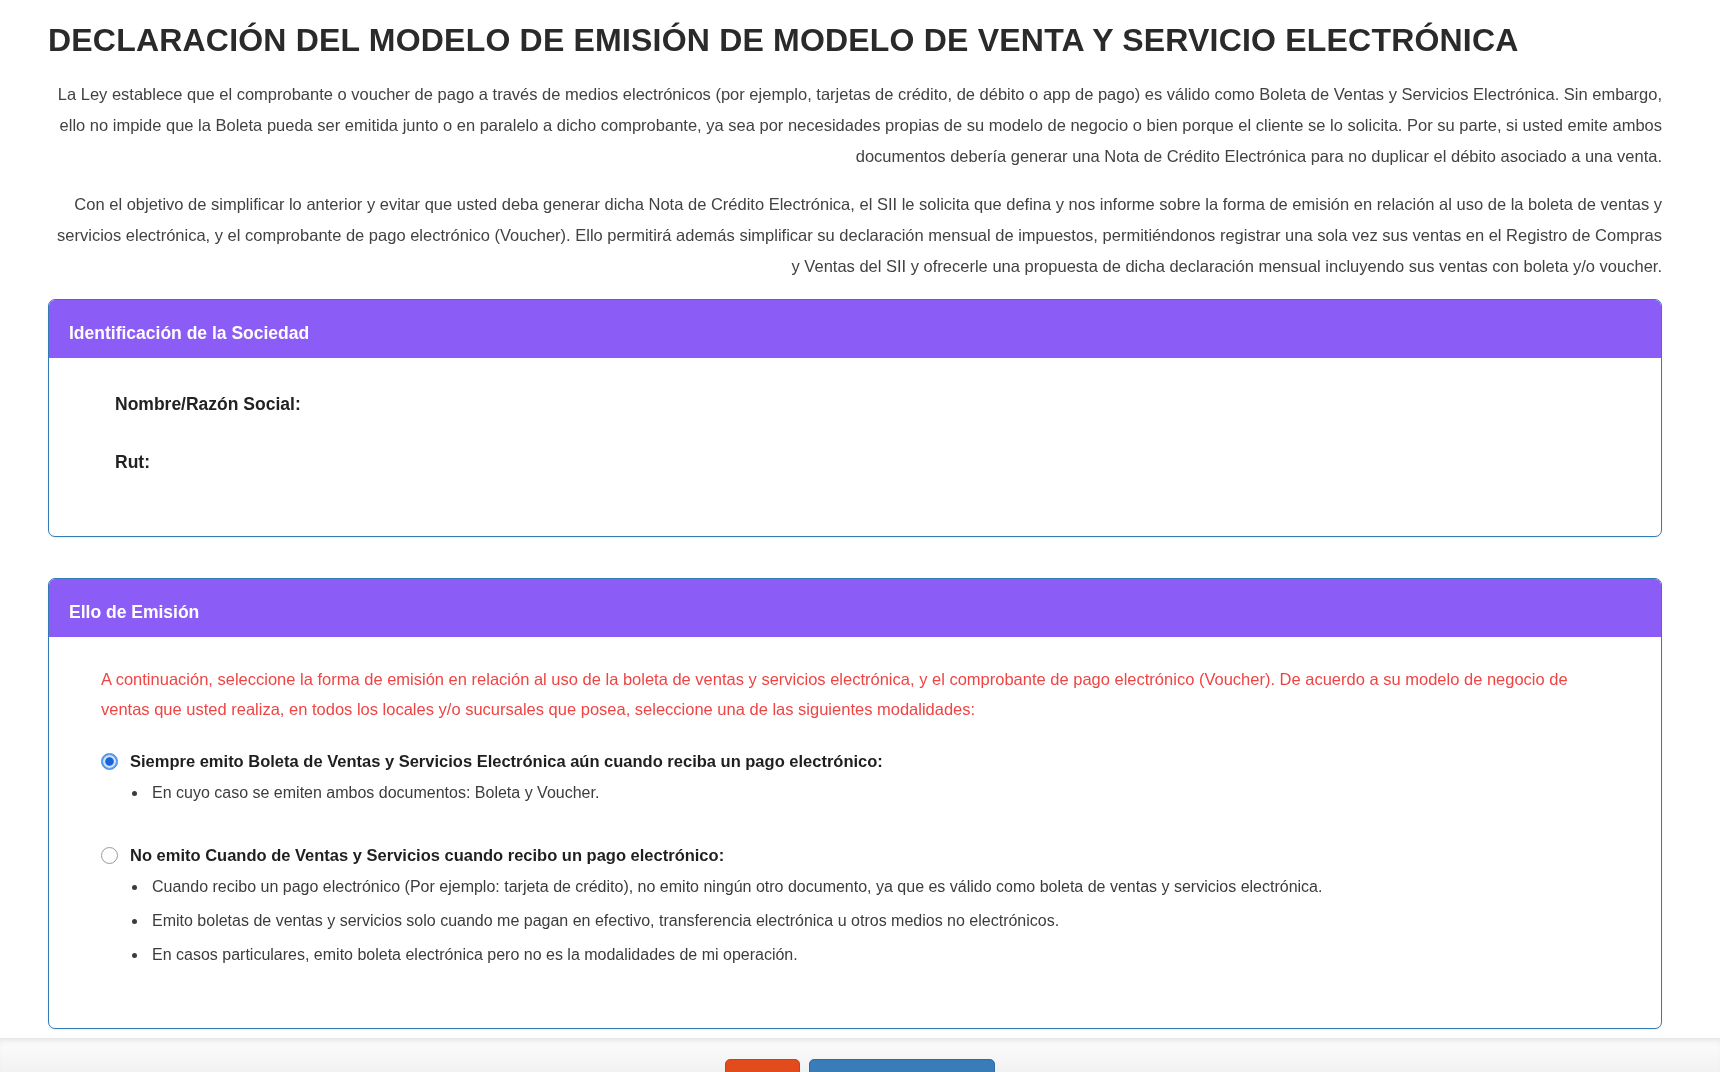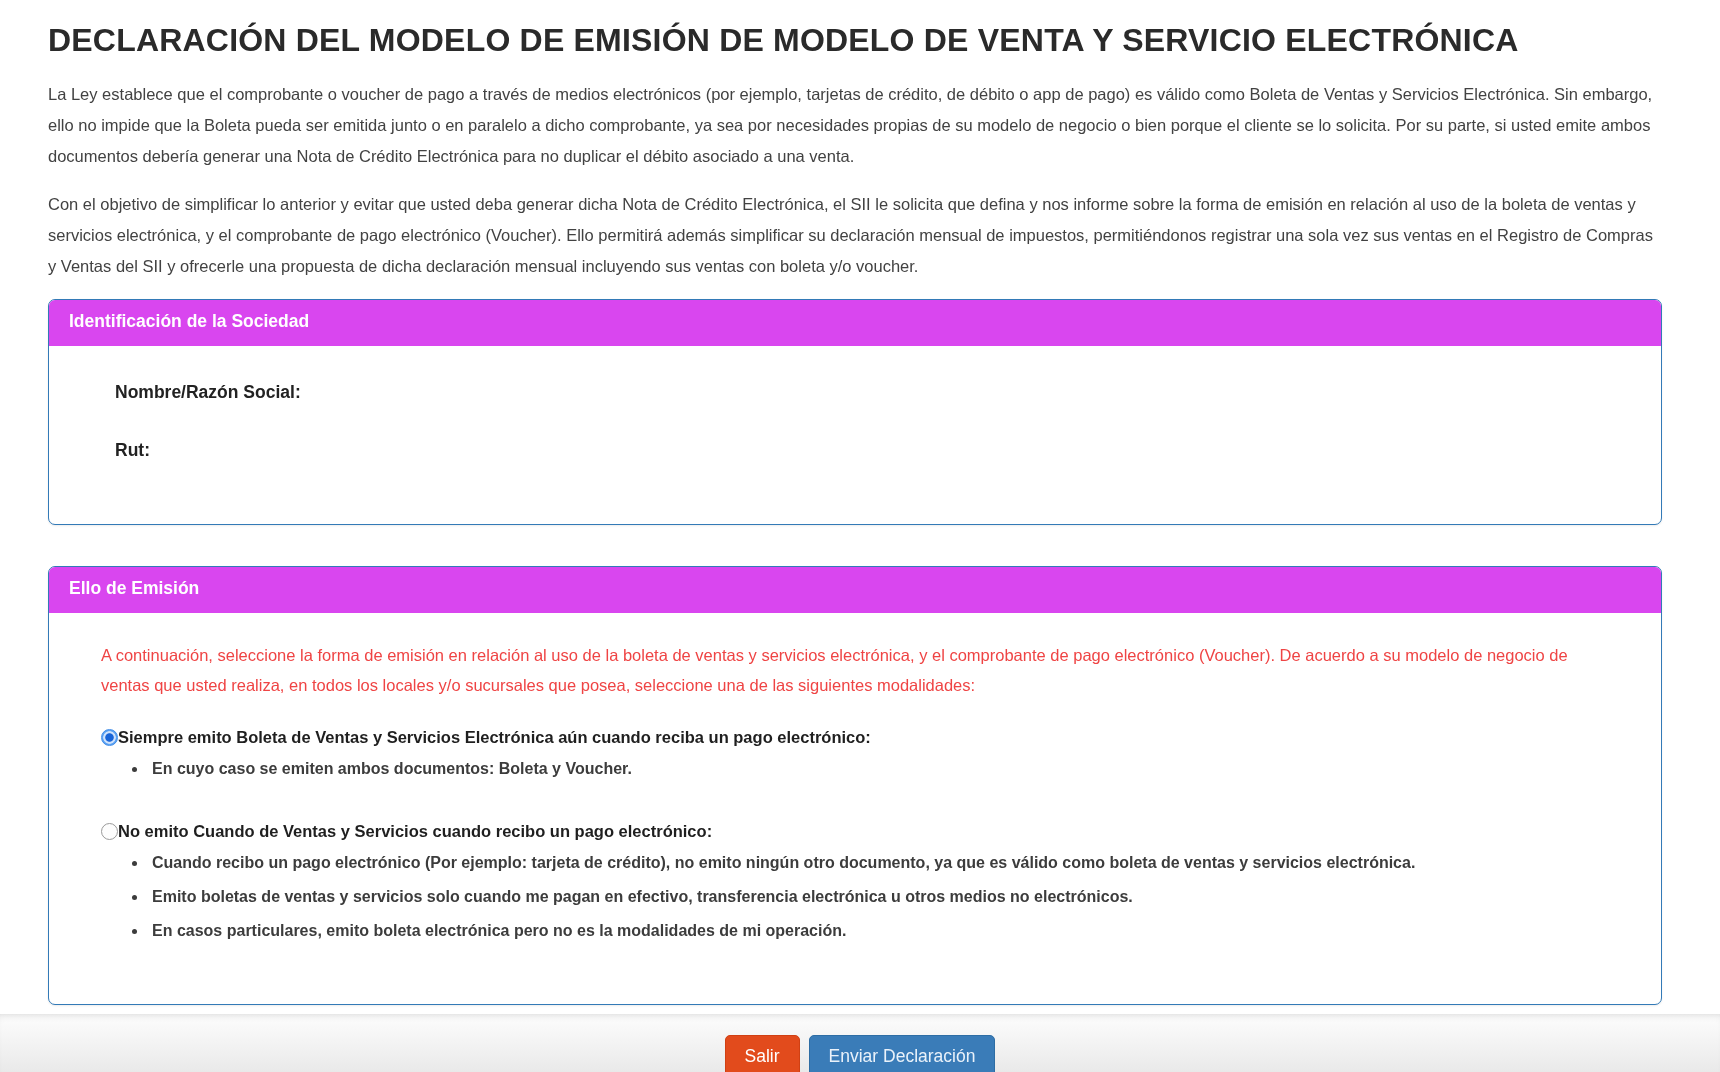"La Ley establece que el" .intro p { text-align: none -> right }
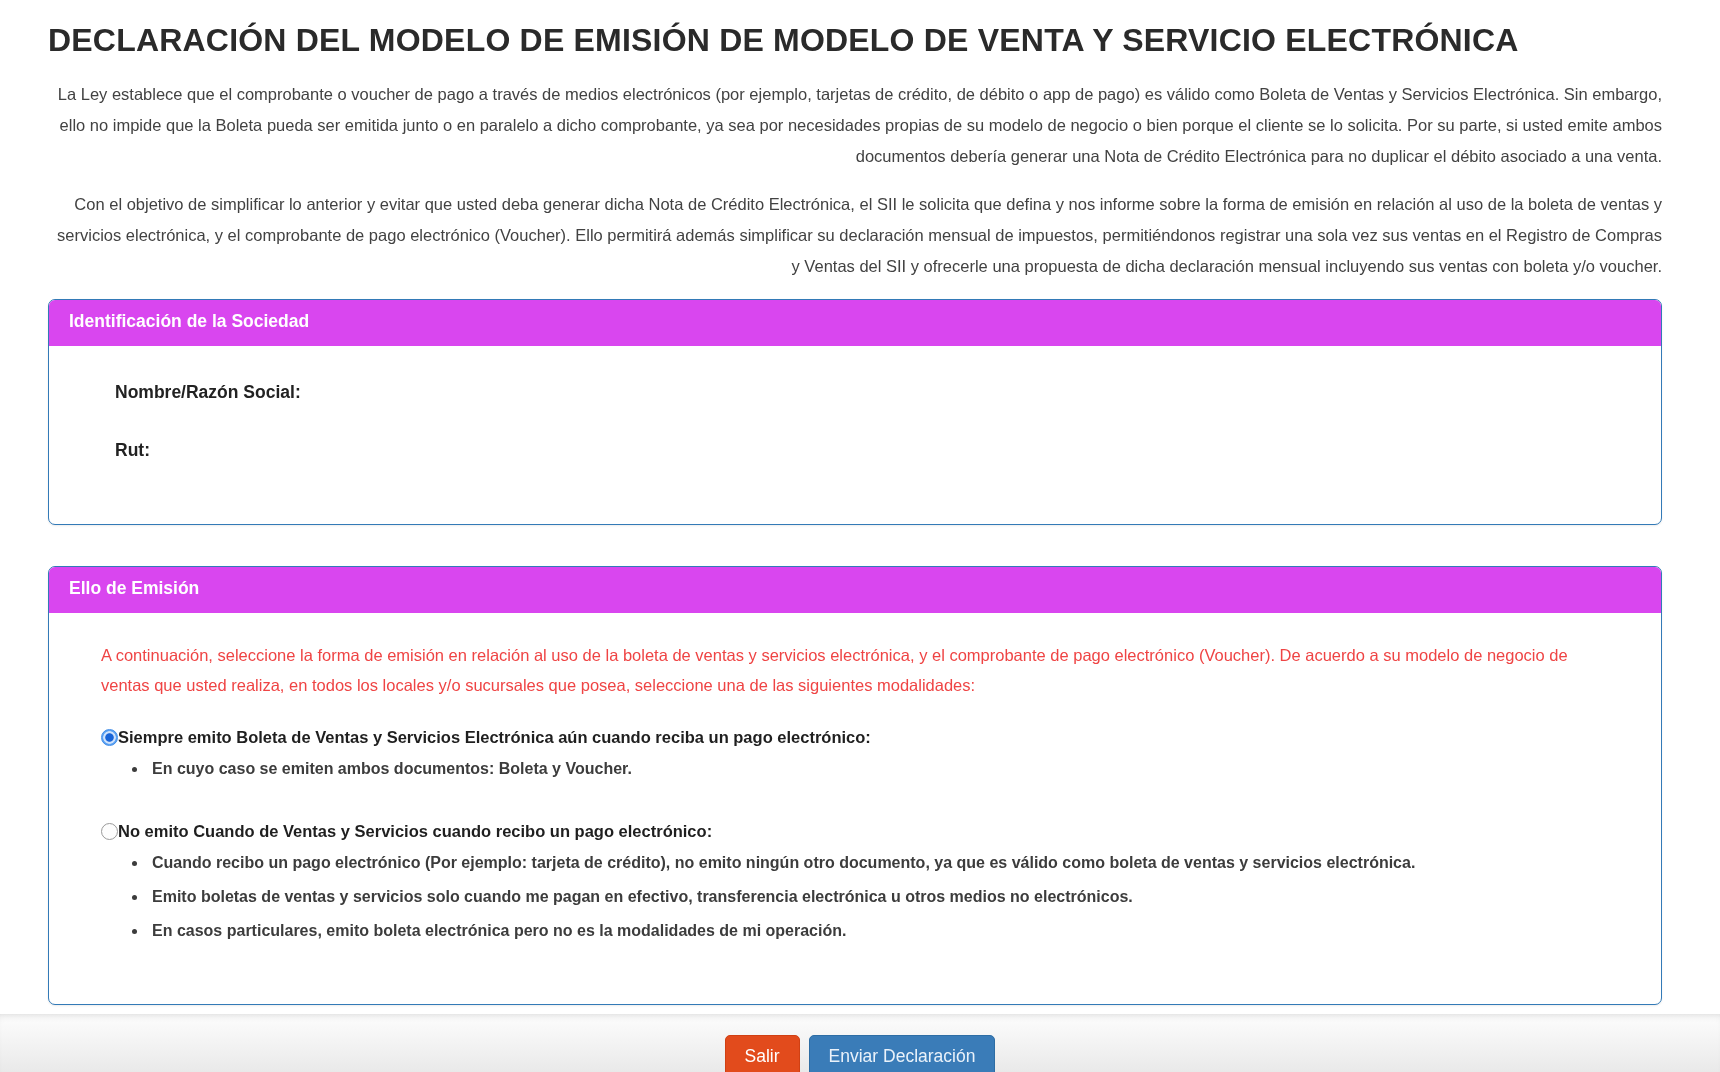"Identificación de la Sociedad" .panel-heading { background: #d946ef -> #8b5cf6; padding: 11px 20px 14px -> 23px 20px 14px }
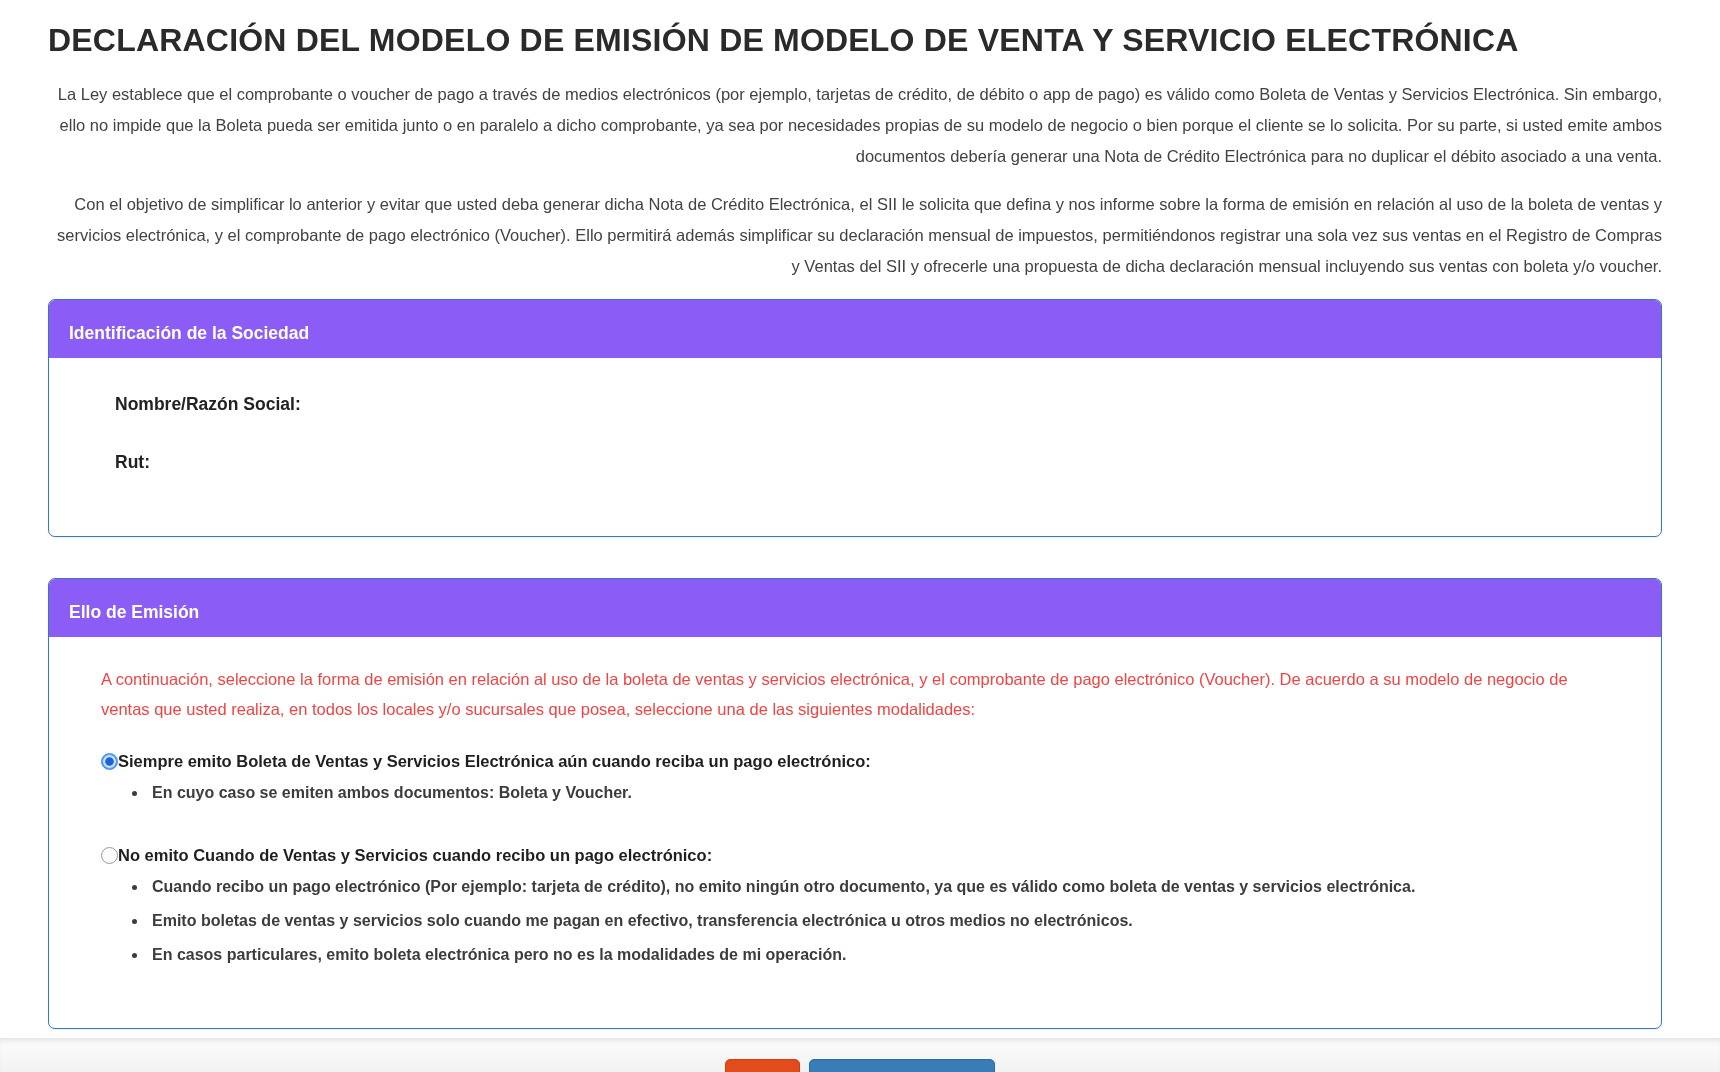"Siempre emito Boleta de Ventas" .option-head { gap: none -> 12px }
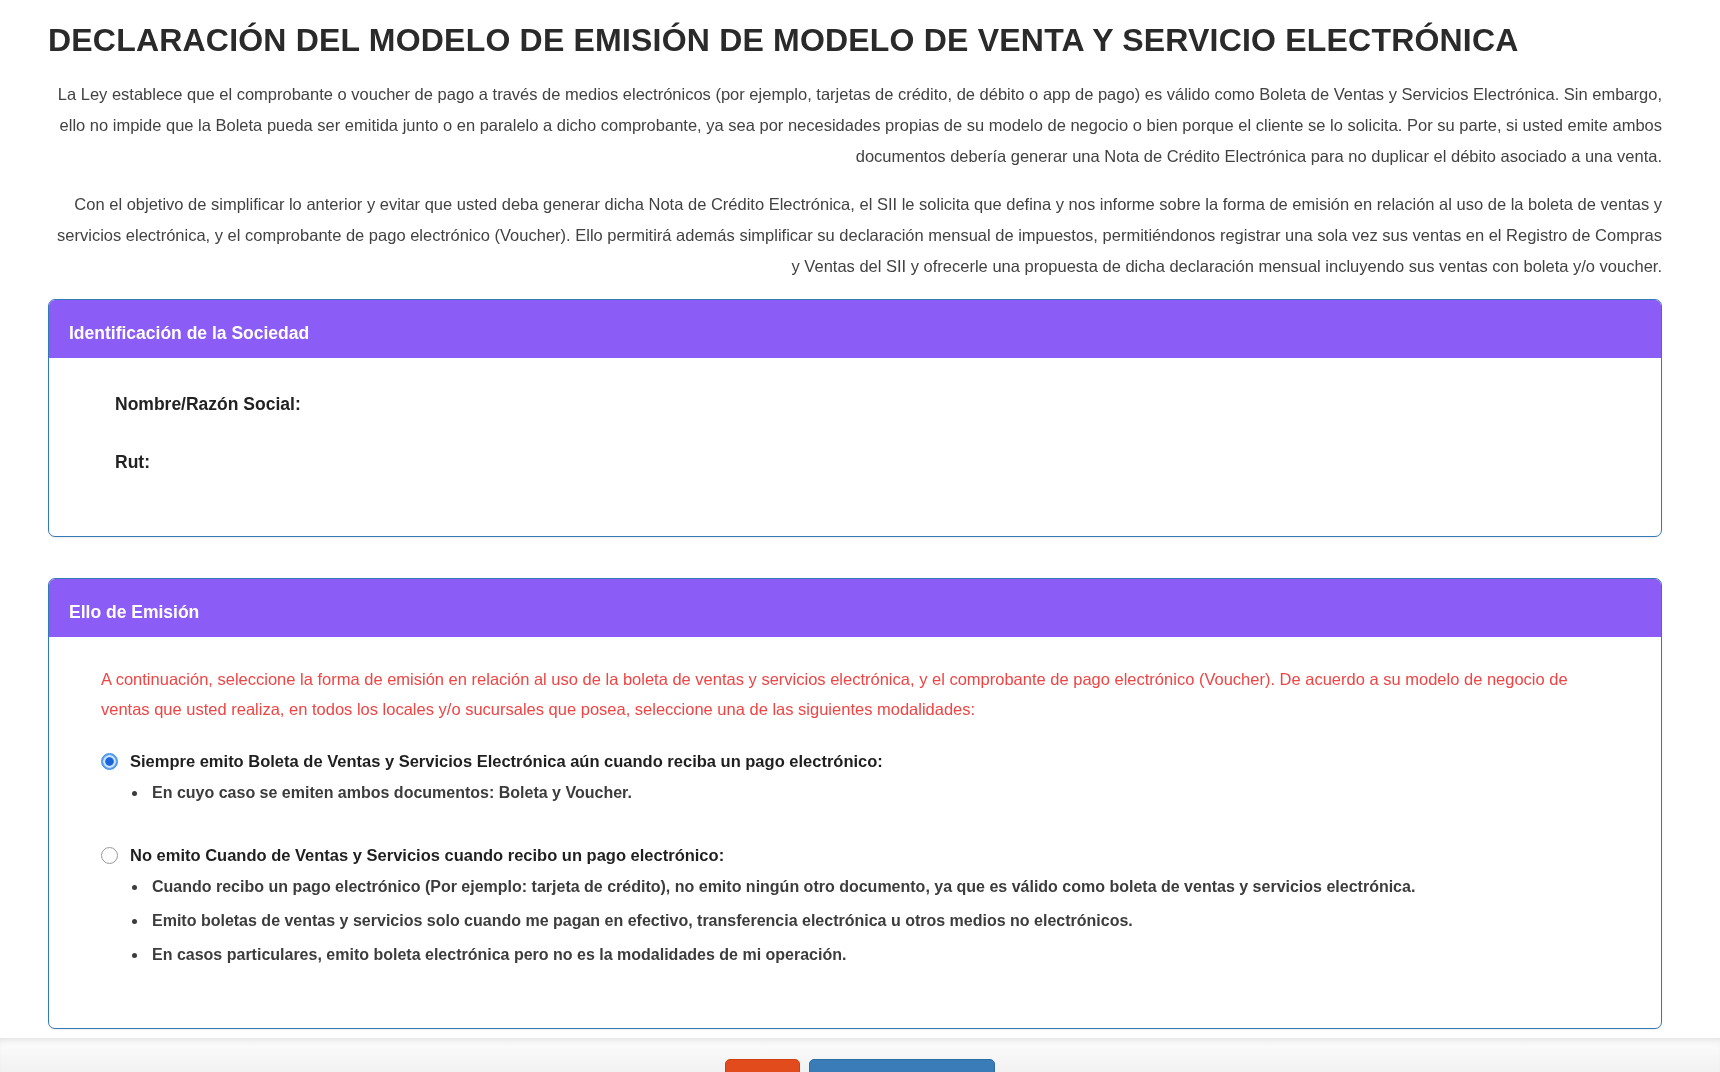"En cuyo caso se emiten" .option ul { font-weight: bold -> none }
